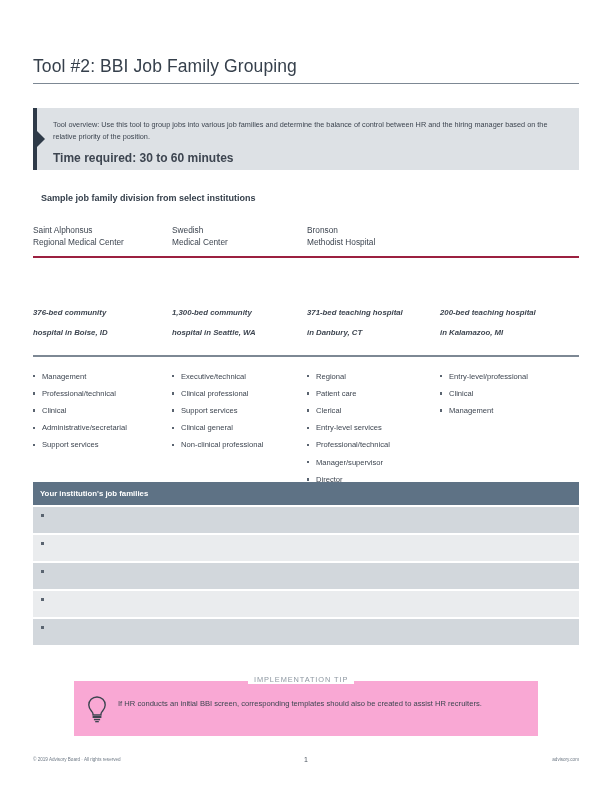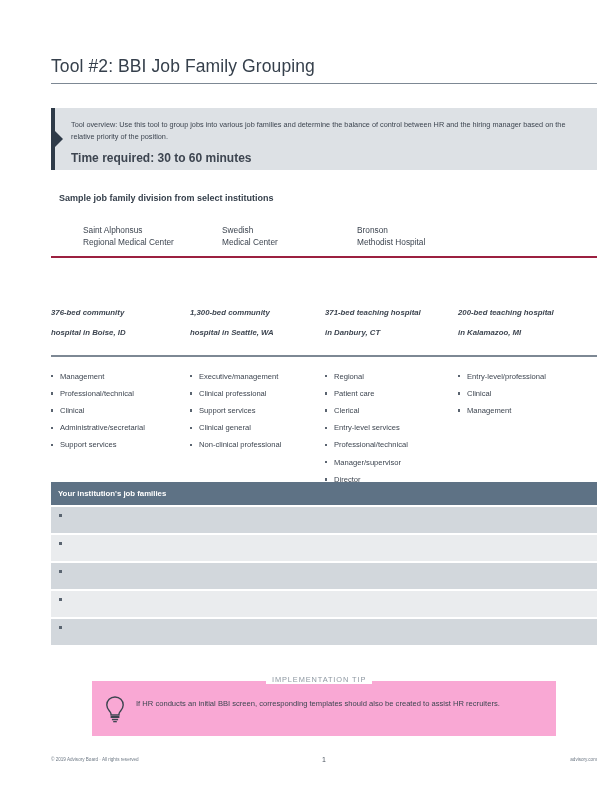"Tool #2: BBI Job Family" .page { left: 18px -> 0 }
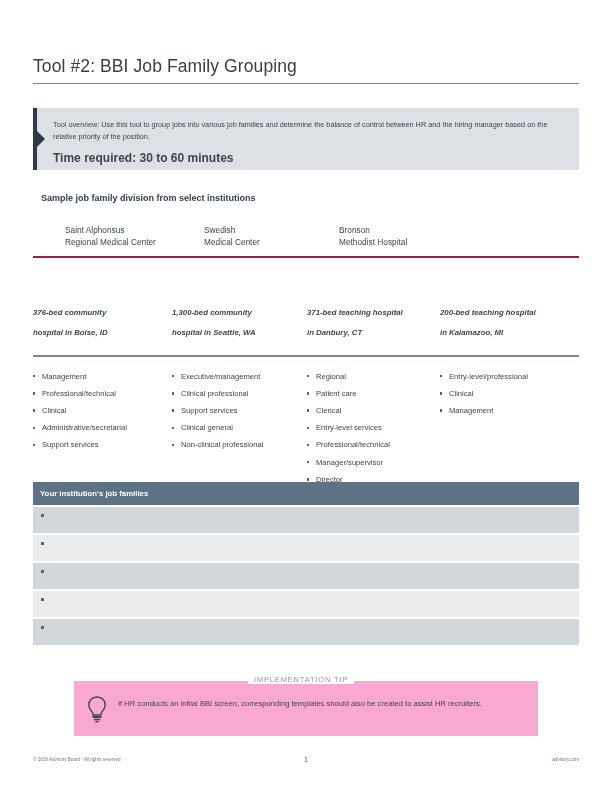"Saint Alphonsus" .inst-name { margin-left: 32px -> none }
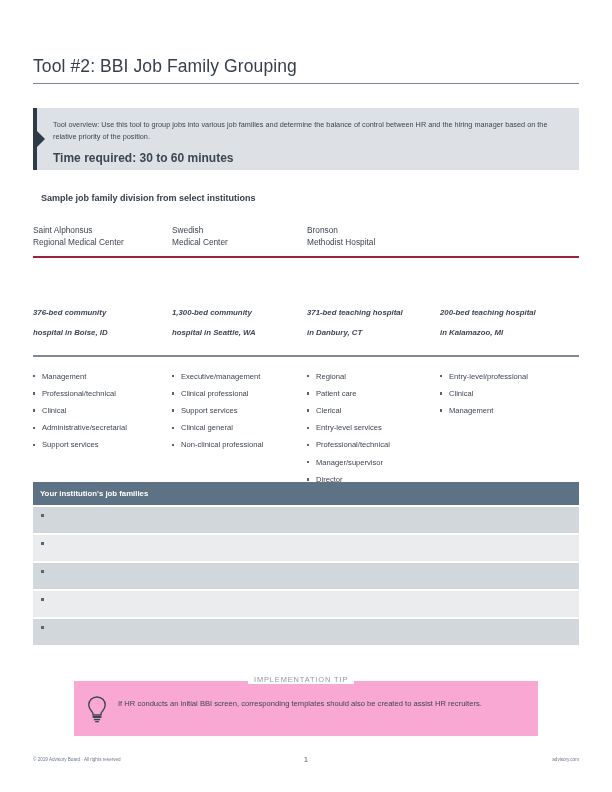"Executive/management" li.fam-item { text: Executive/management -> Executive/technical }
